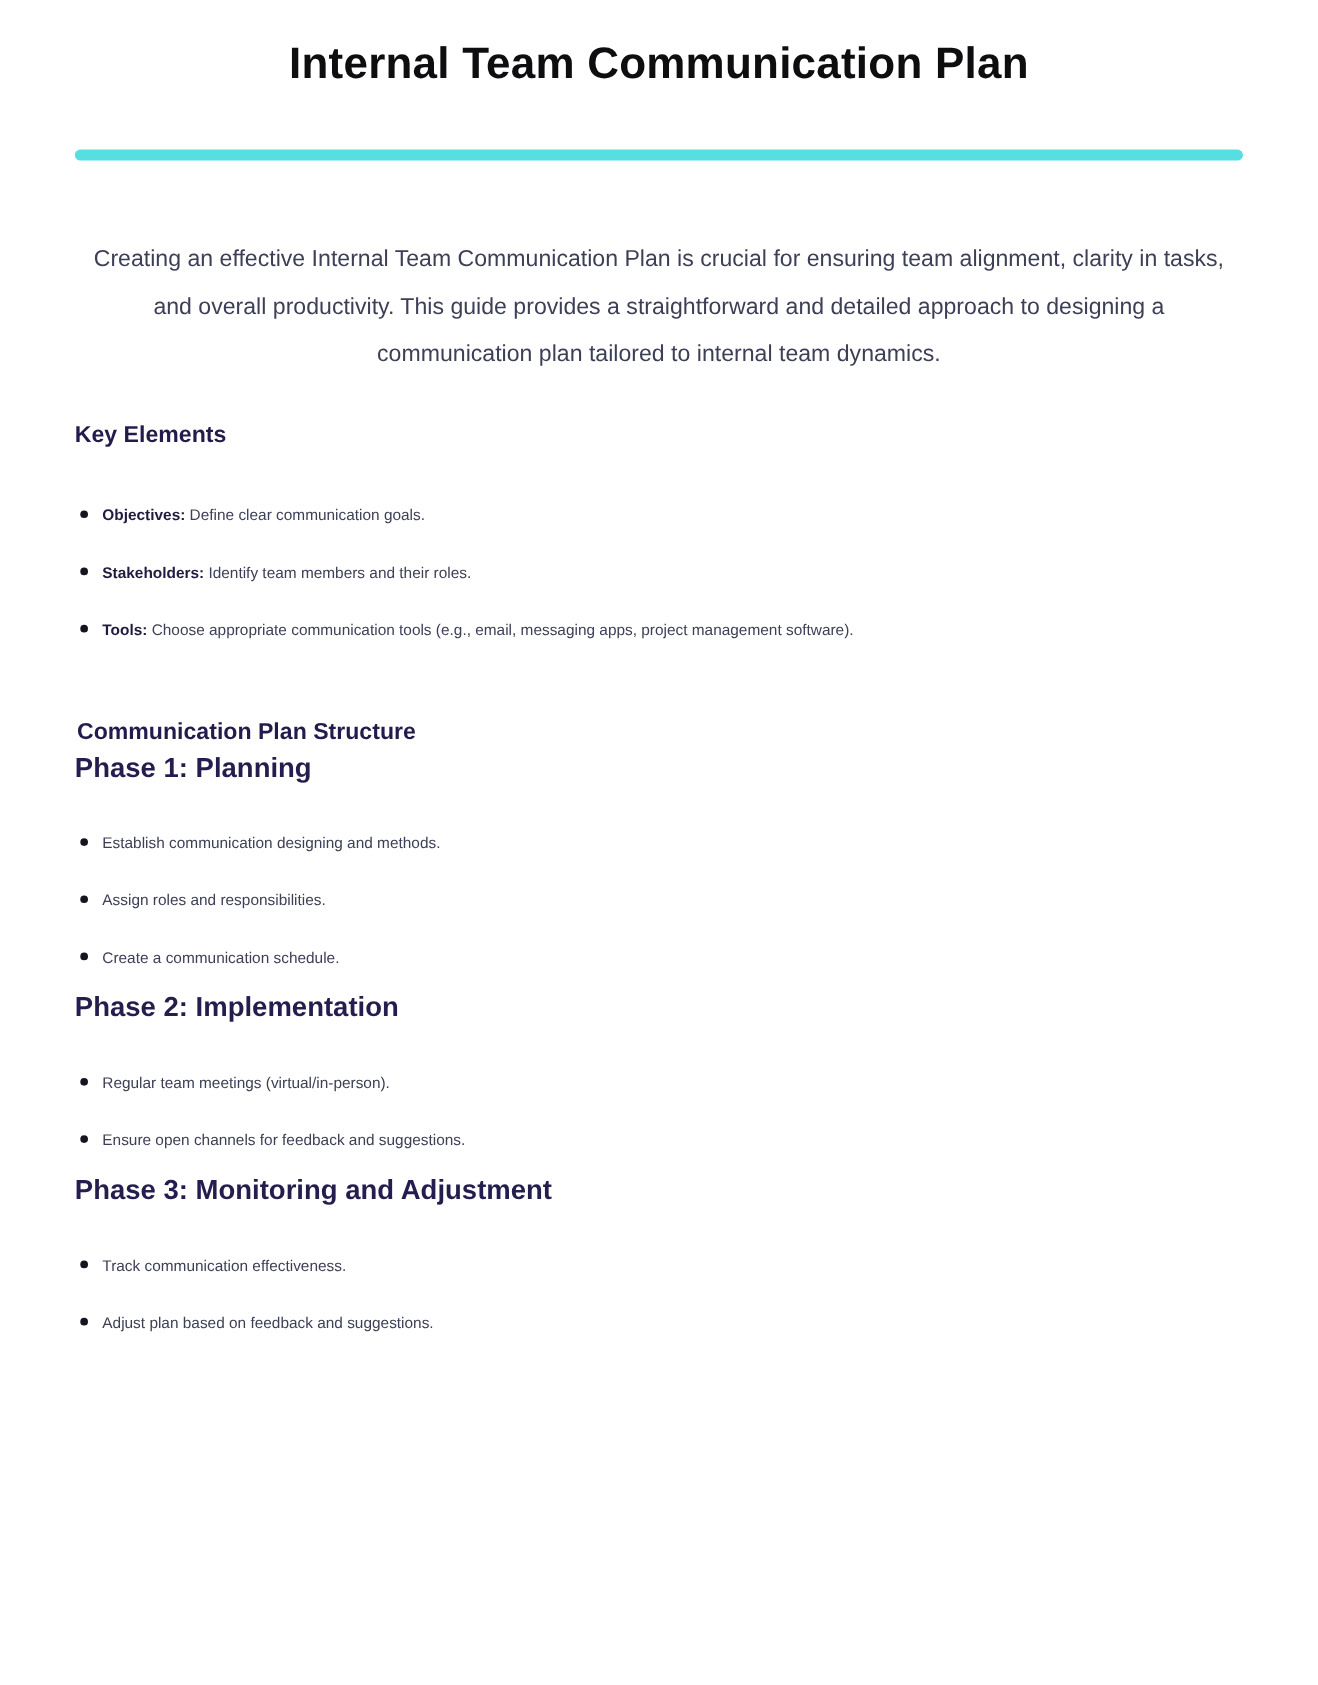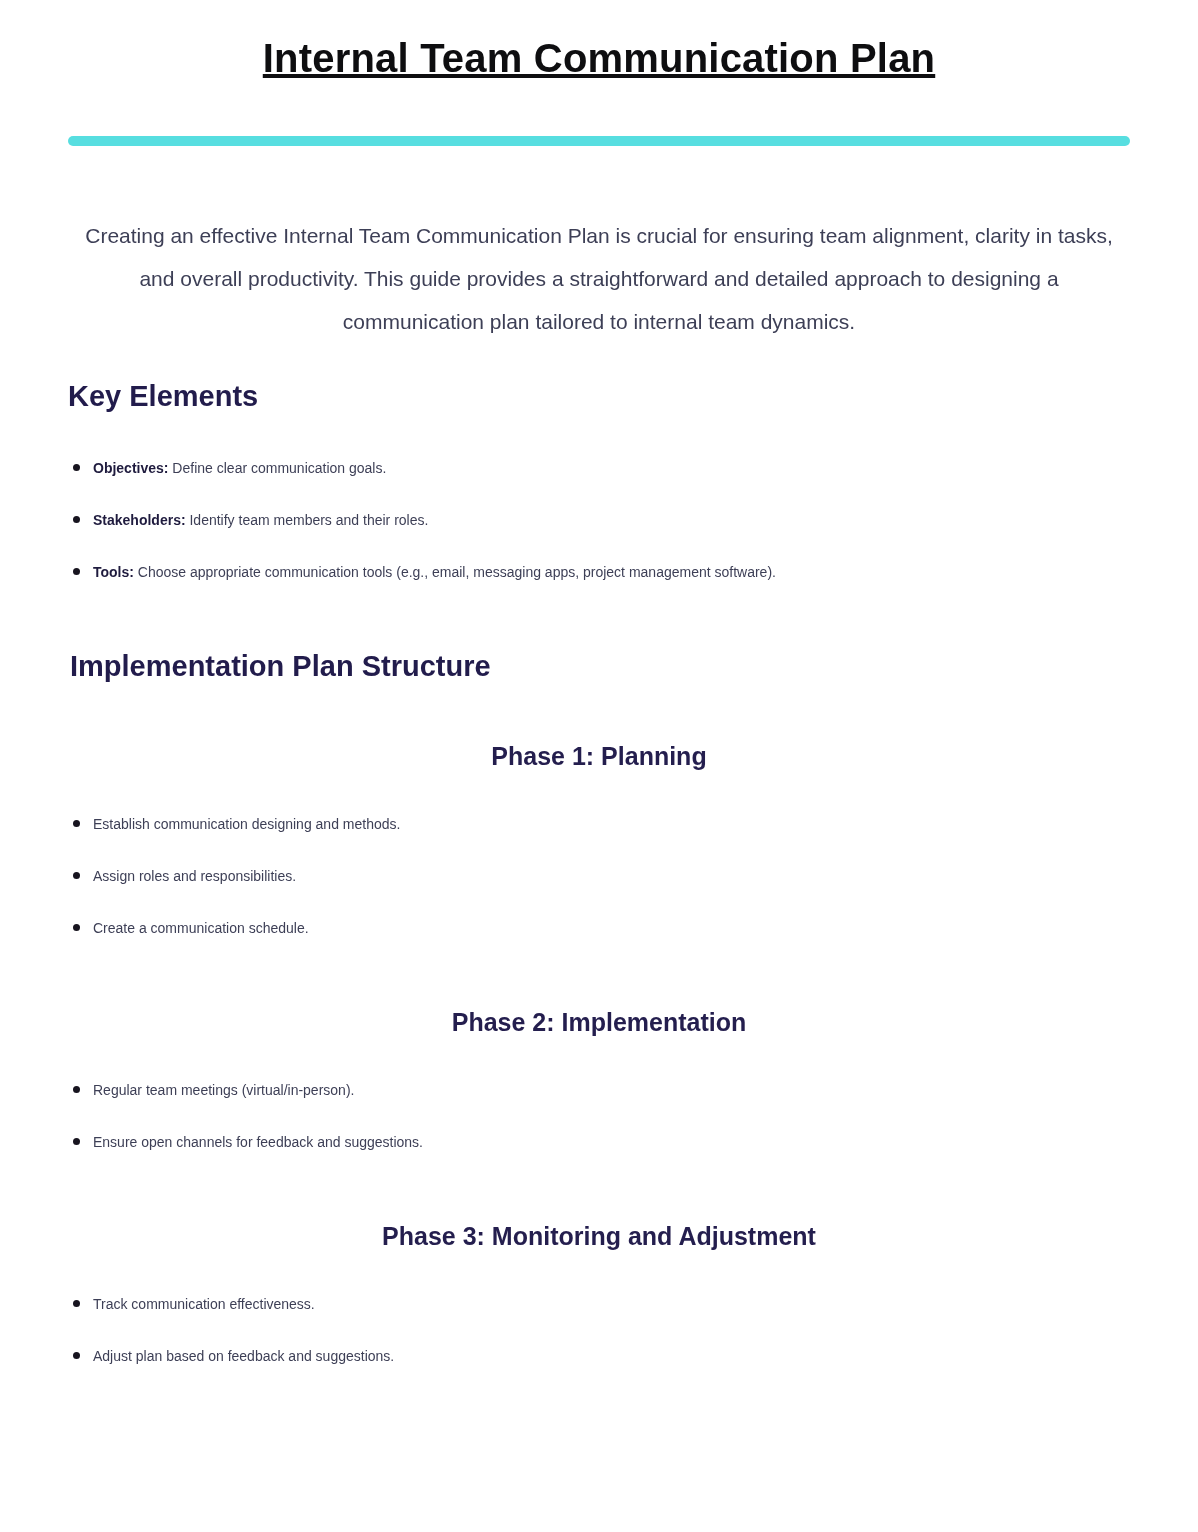"Internal Team Communication Plan" .doc-title { text-decoration: underline -> none }
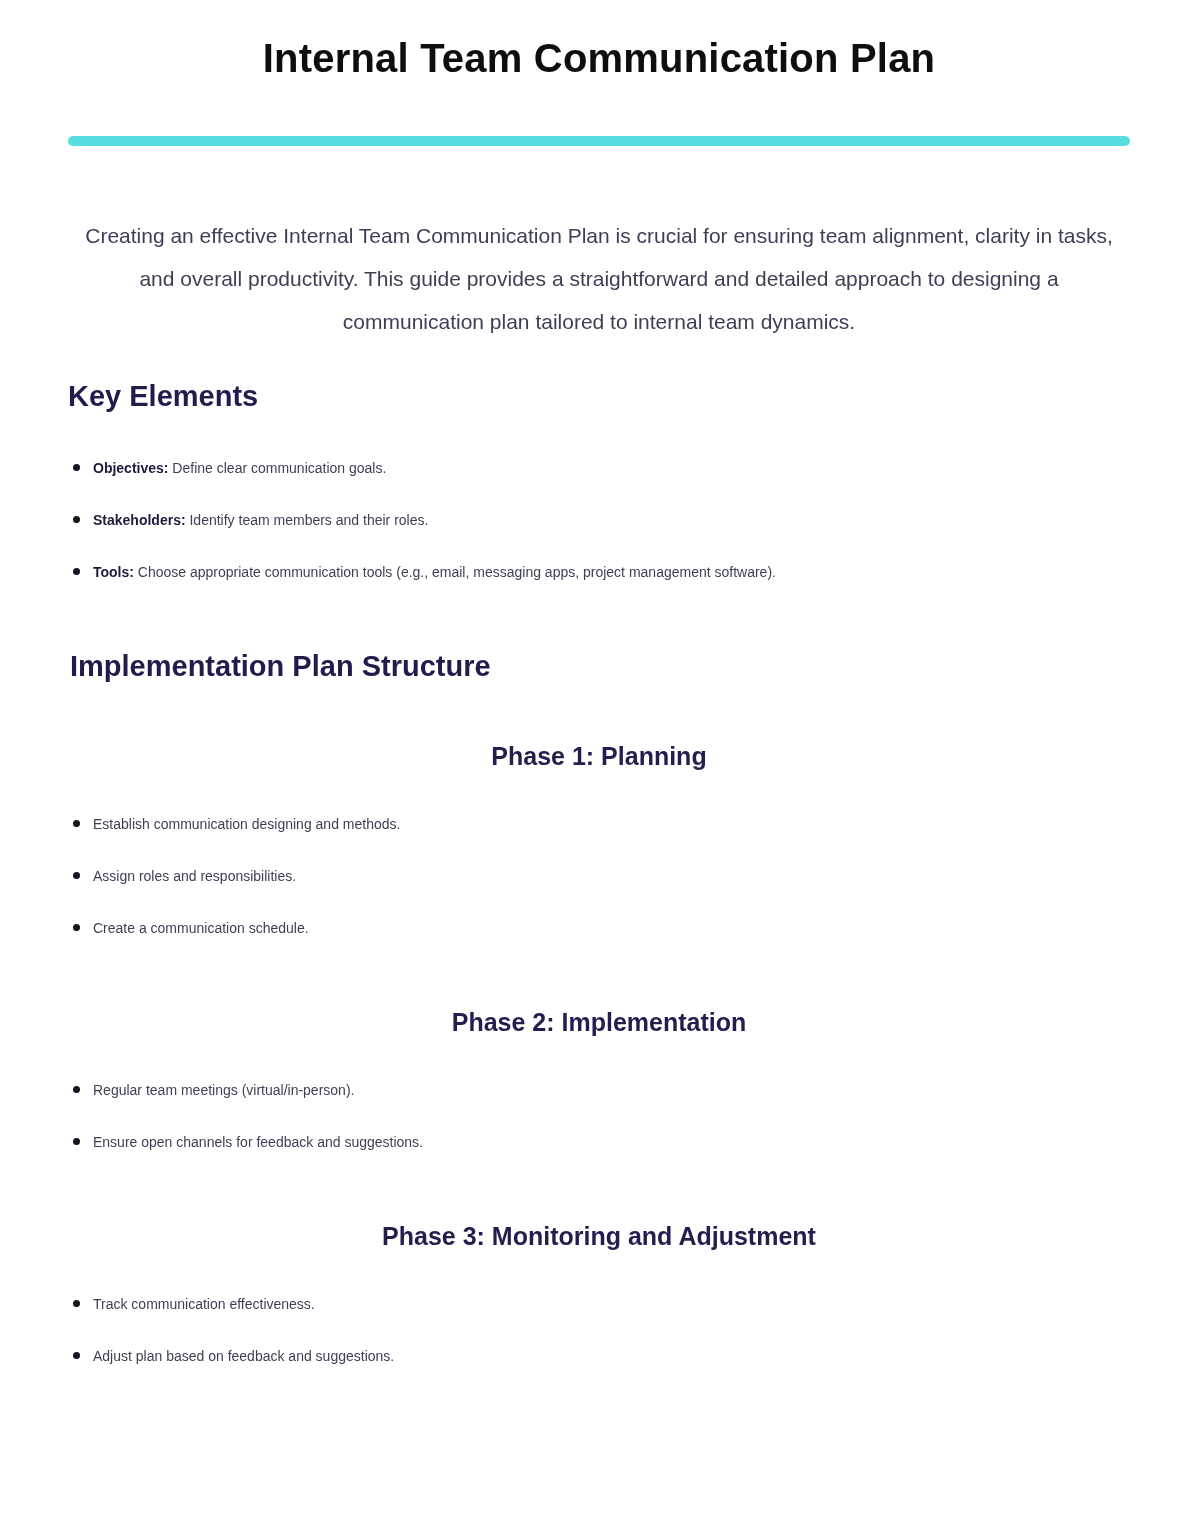"Key Elements" h2 { font-size: 29px -> 21px }
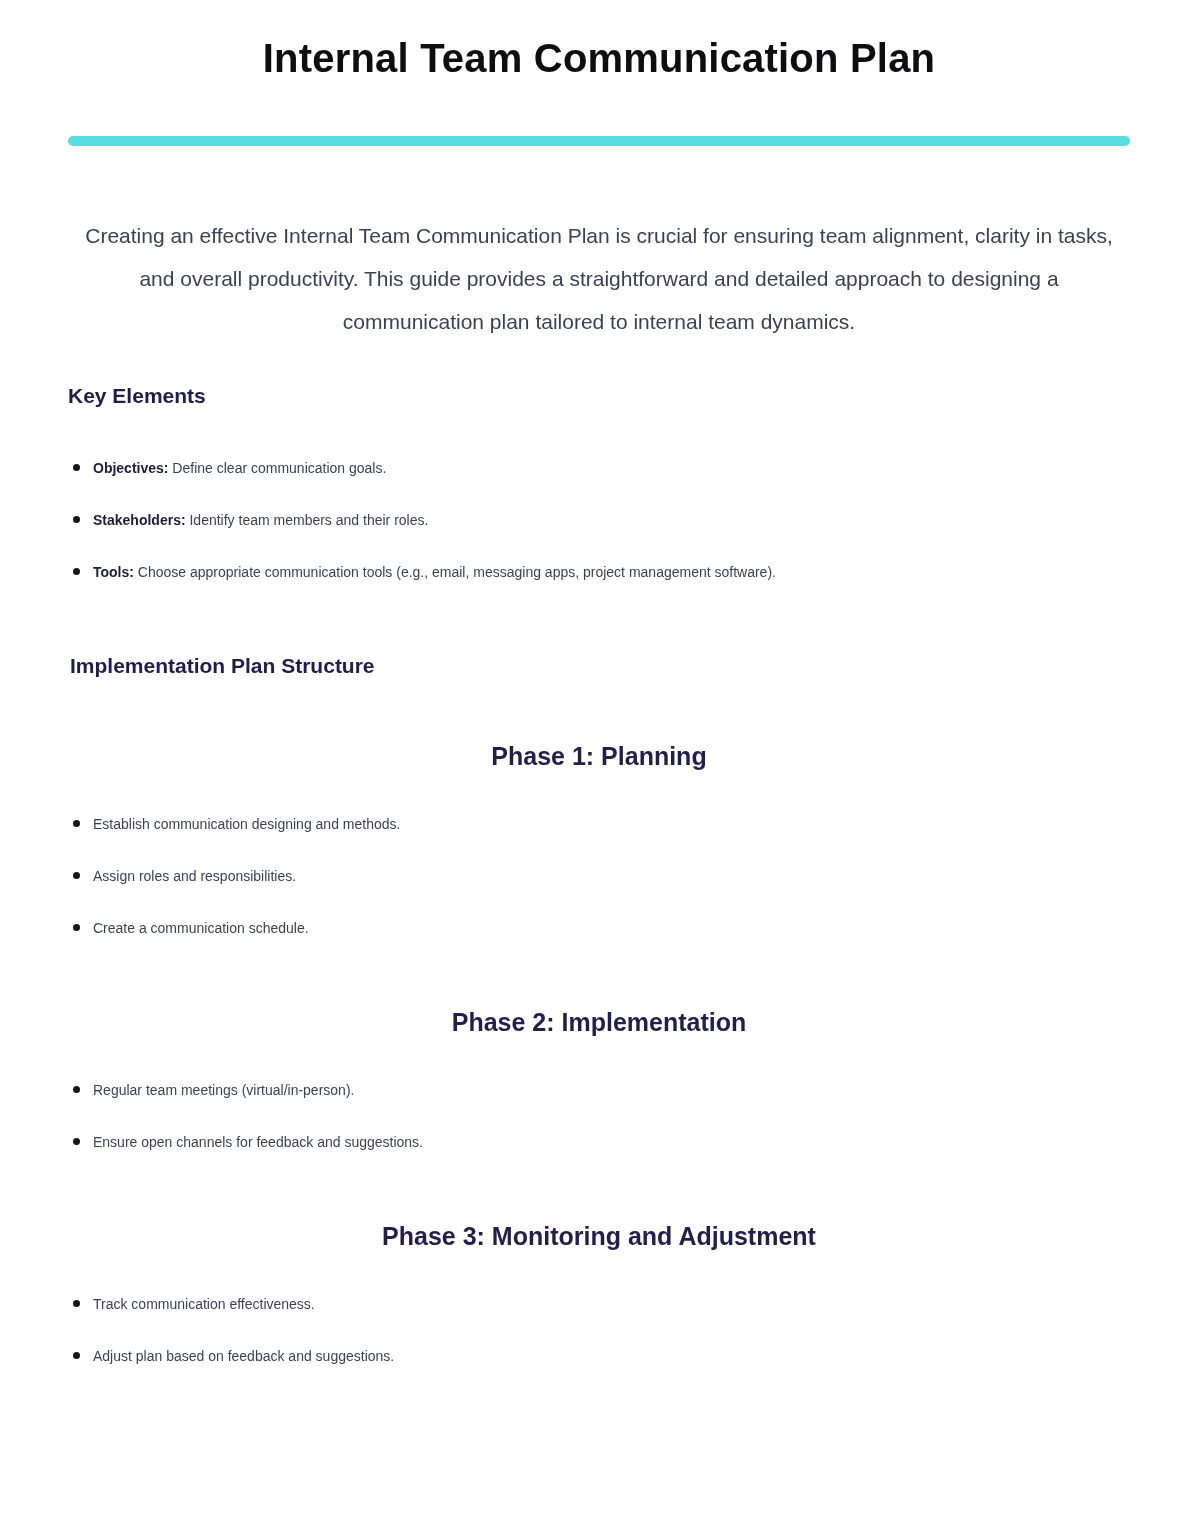"Implementation Plan Structure" h2.h2-structure { text: Implementation -> Communication }
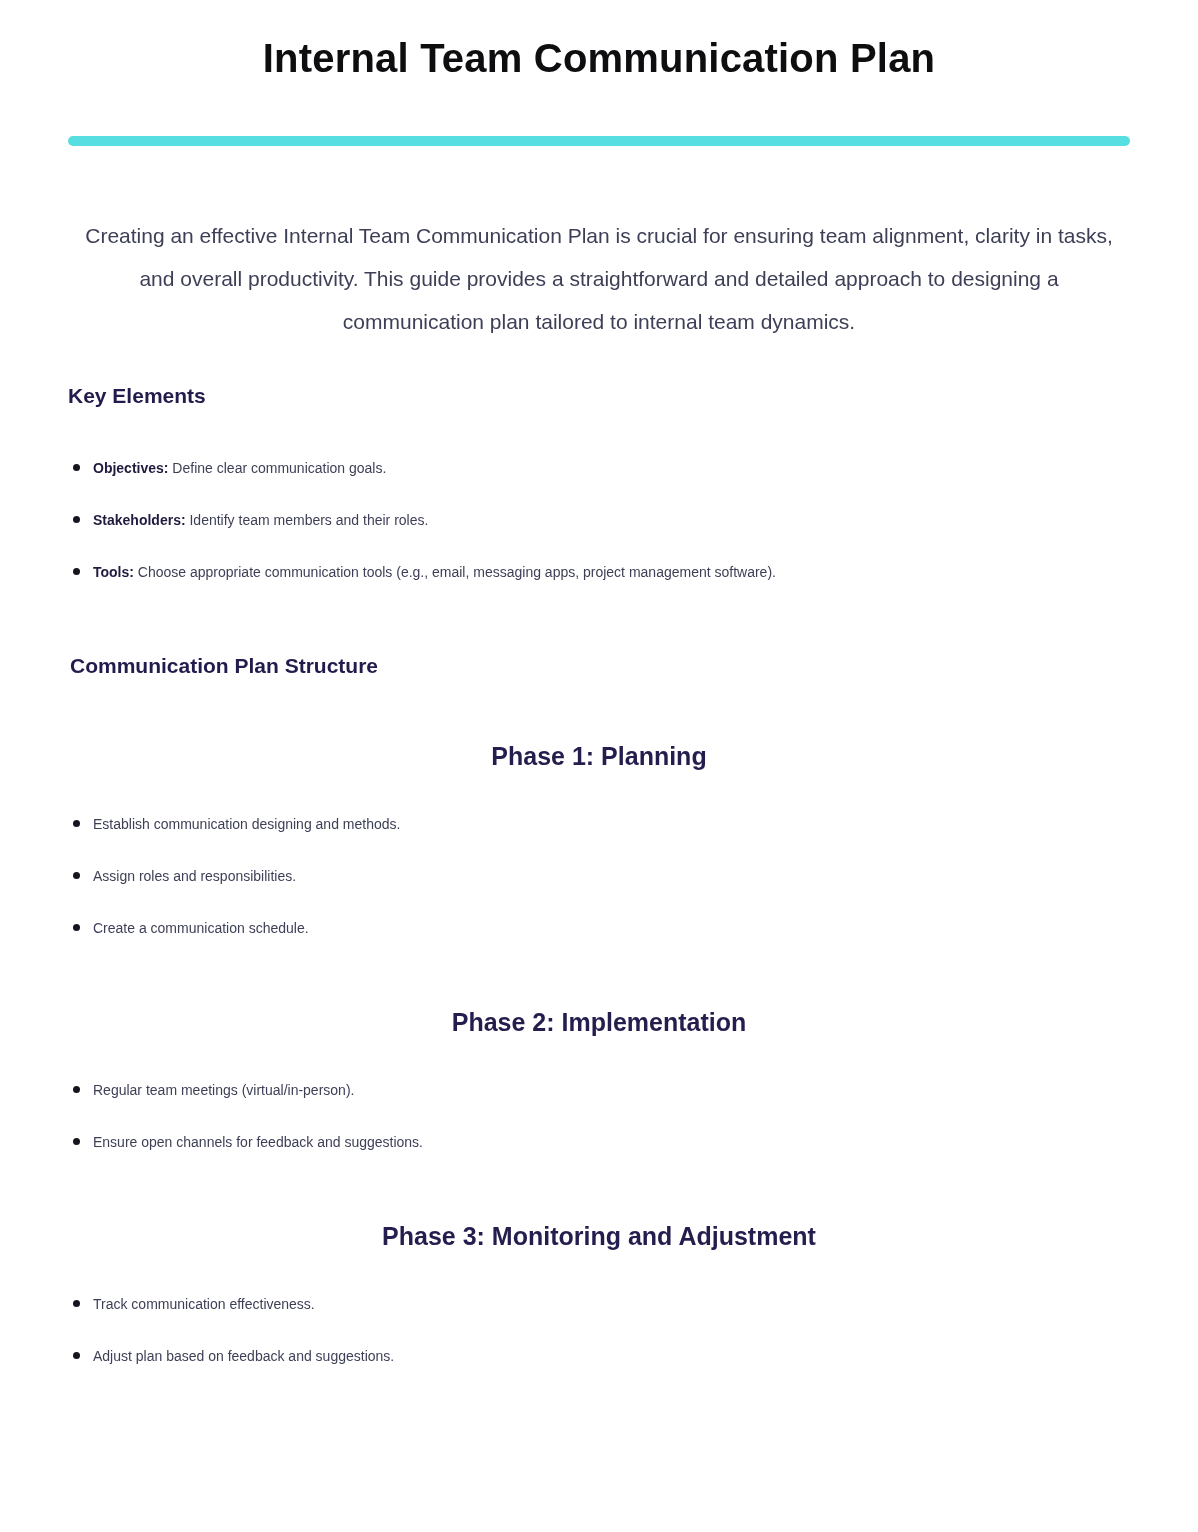"Phase 1: Planning" h3 { margin-top: 58px -> none; text-align: center -> none }
